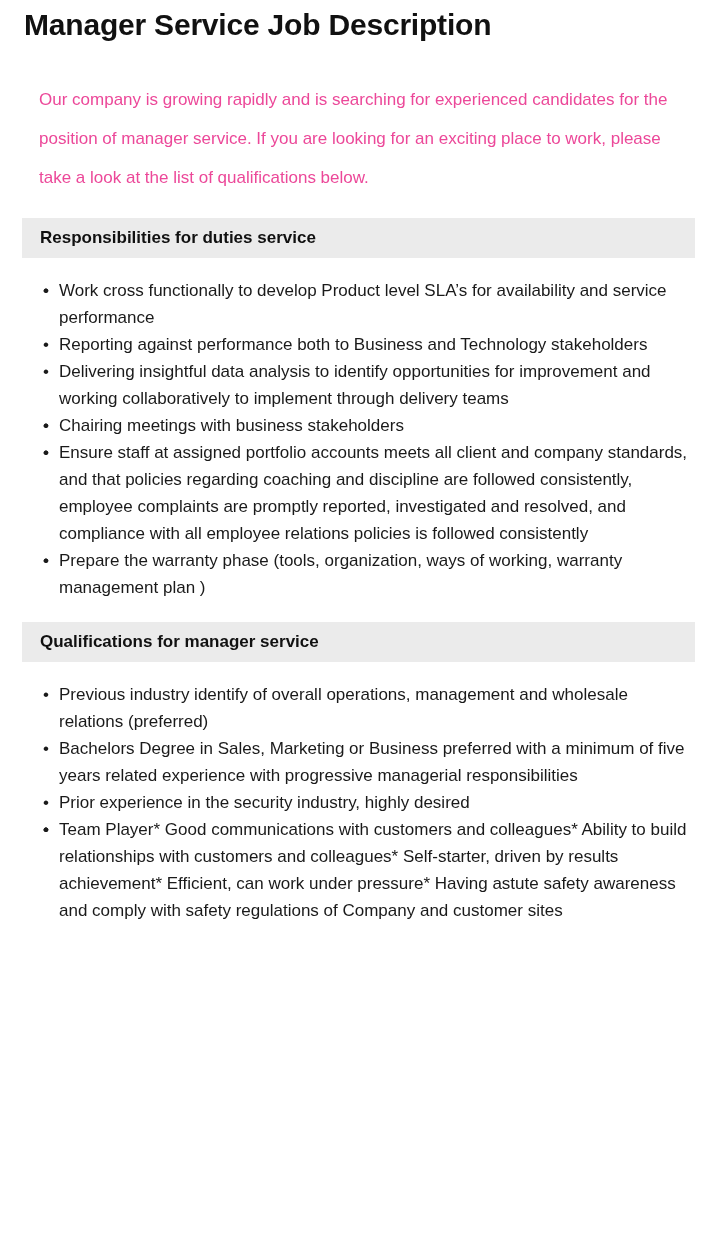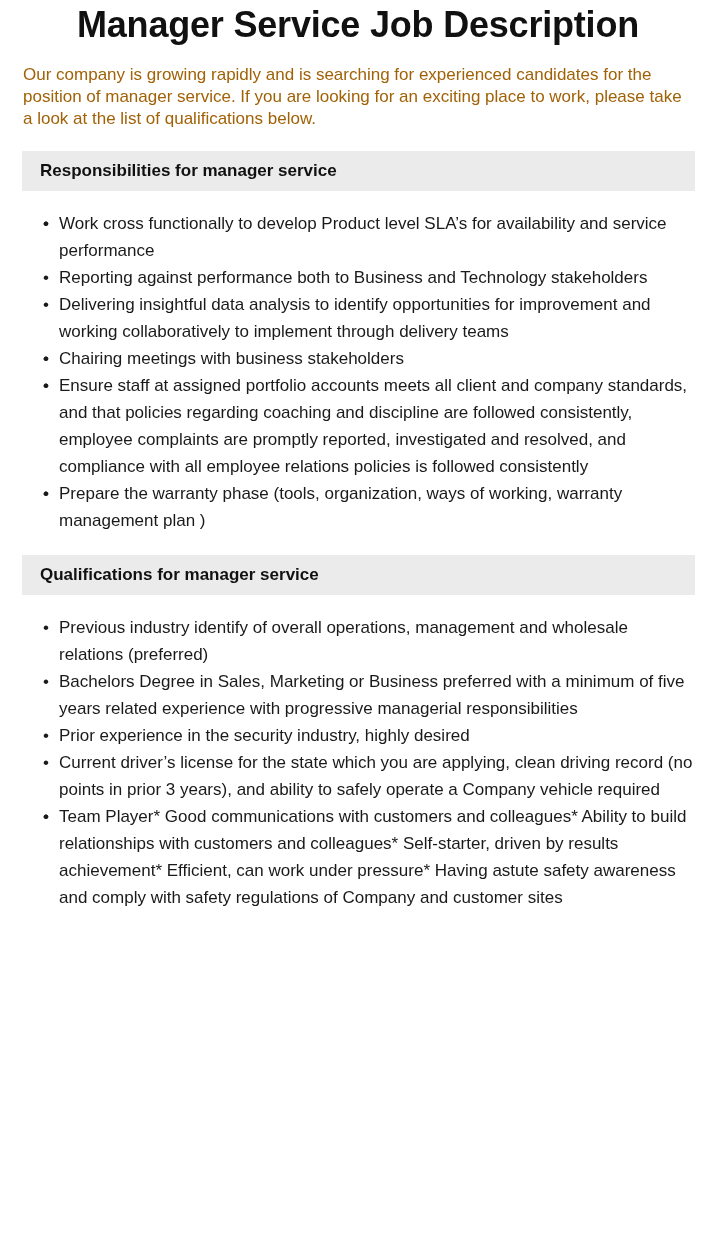"Manager Service Job Description" .doc-title { font-size: 36px -> 30px; text-align: center -> left }
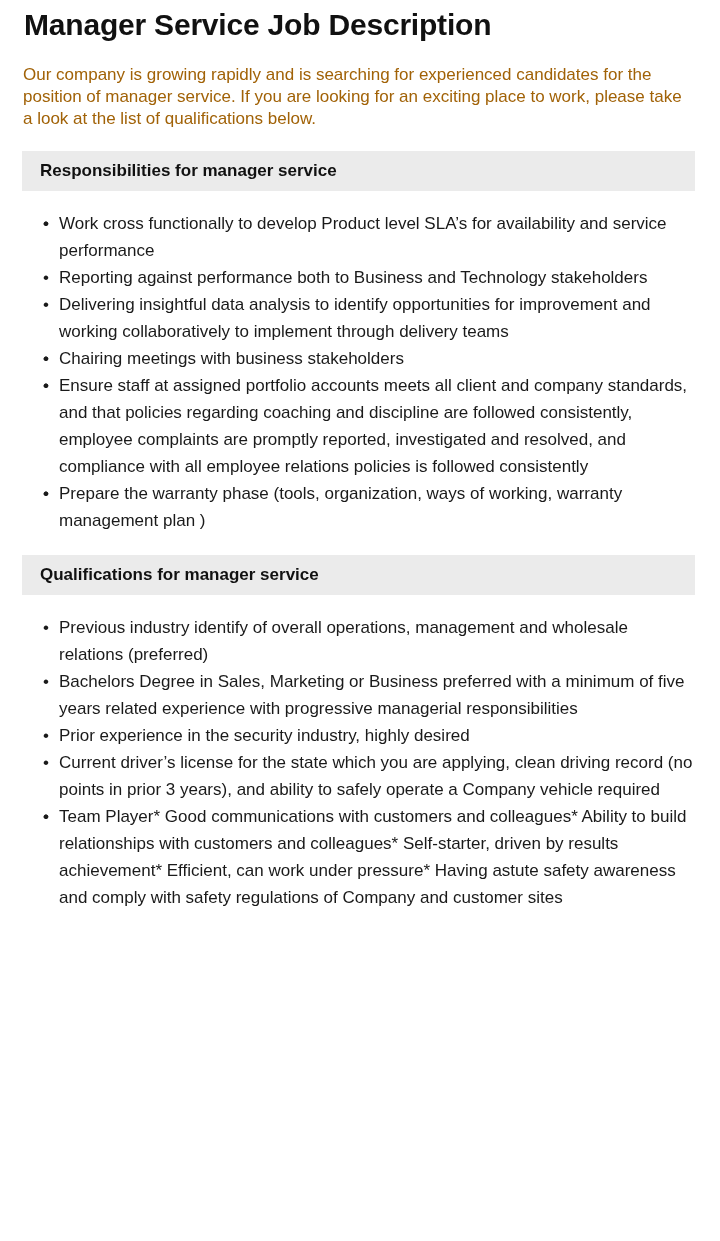"Our company is growing rapidly" .intro { color: #a16207 -> #ec4899; line-height: 22px -> 39px; margin: 0 -> 16px }
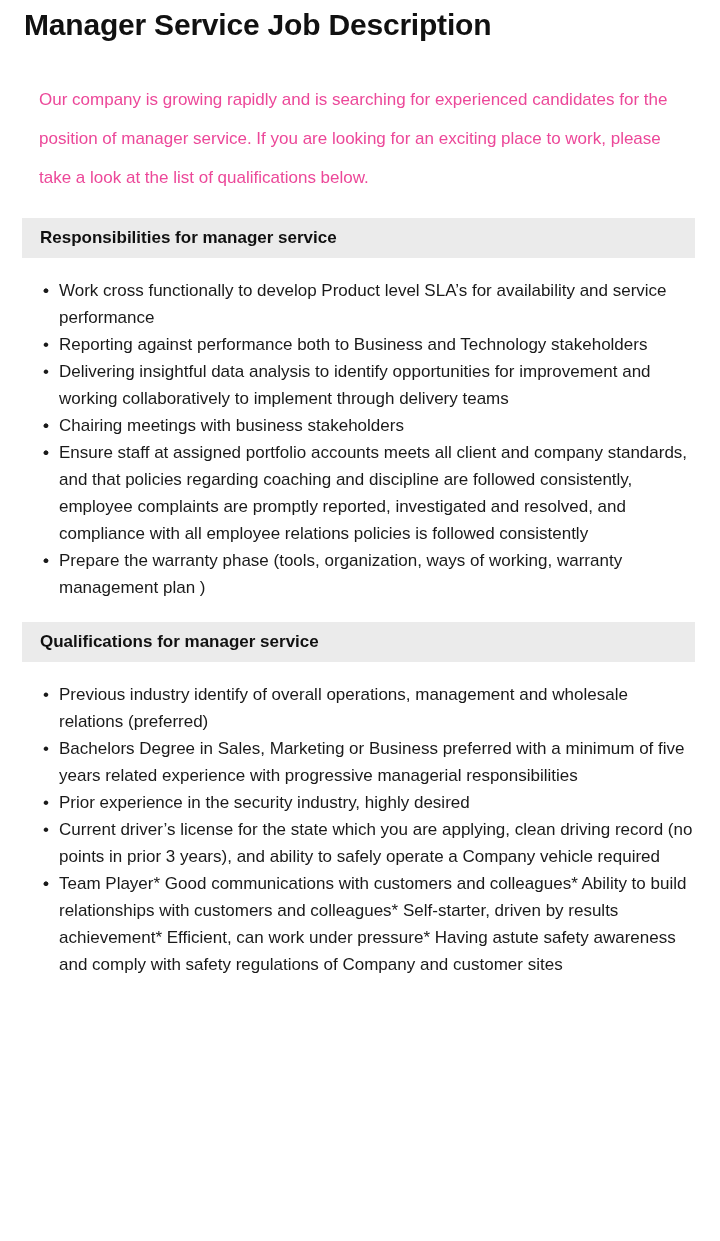"Responsibilities for manager service" div.section-header { text: manager -> duties }
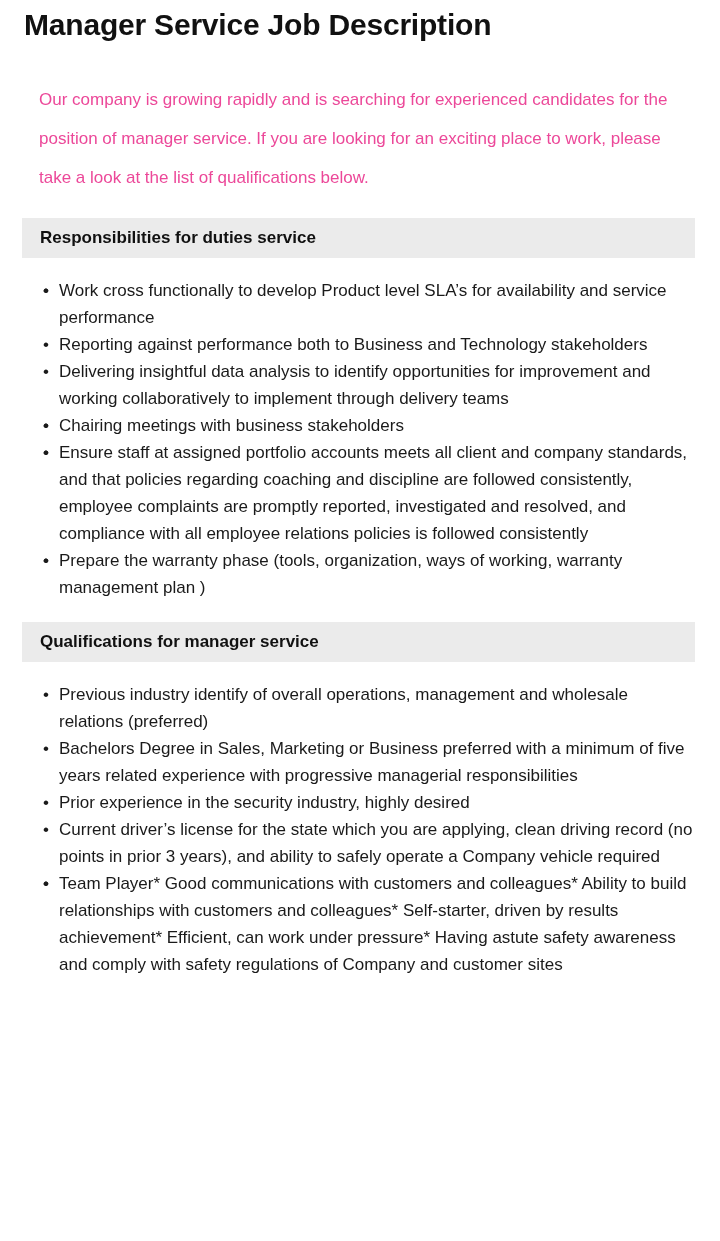"Current driver’s license for the" span.li-text { html: <span>Current driver’s license for the state which you are applying, clean driving record (no points in prior 3 years), and ability to safely operate a Company vehicle required</span> -> none }
